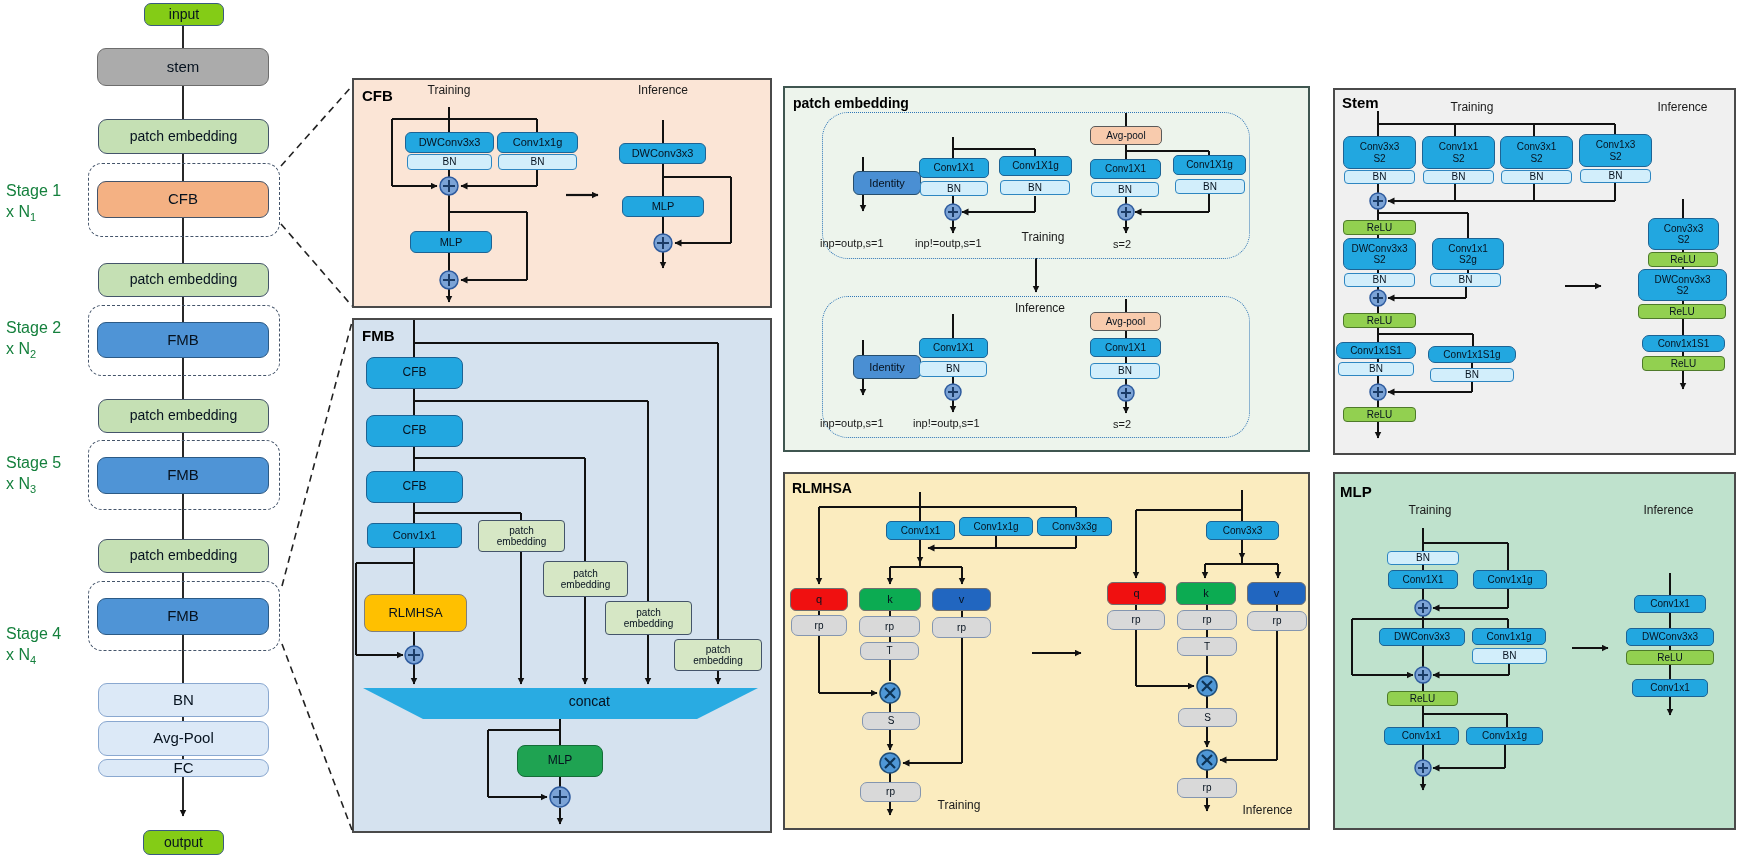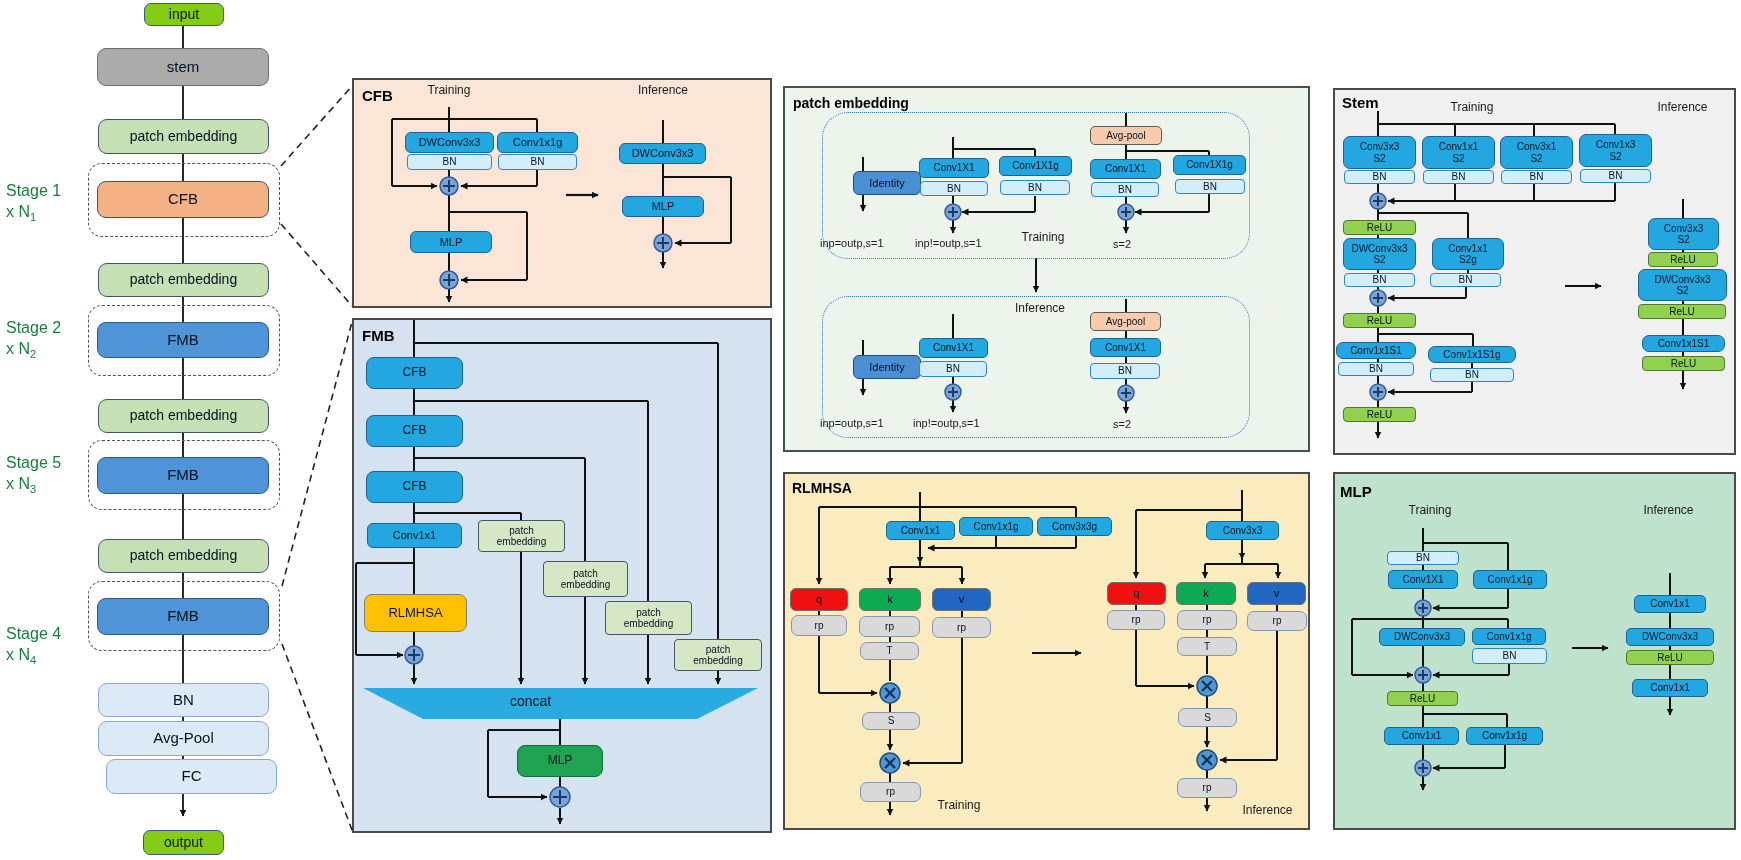"concat" .concat-txt { text-align: left -> right }
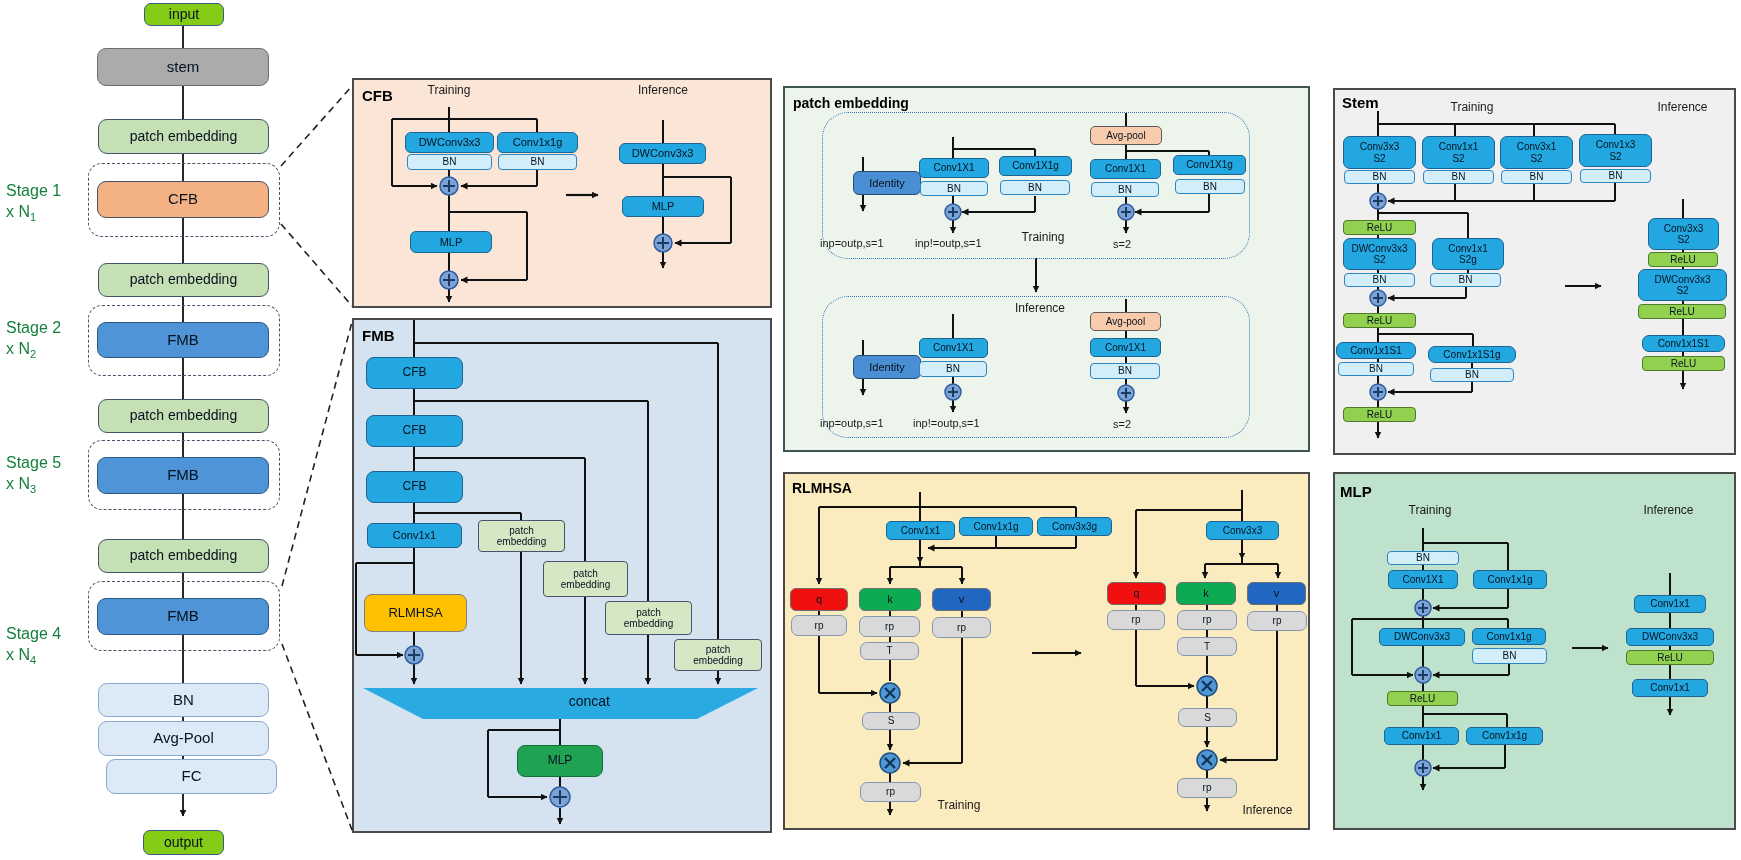"FC" div.b { height: 35px -> 18px; left: 106px -> 98px }
